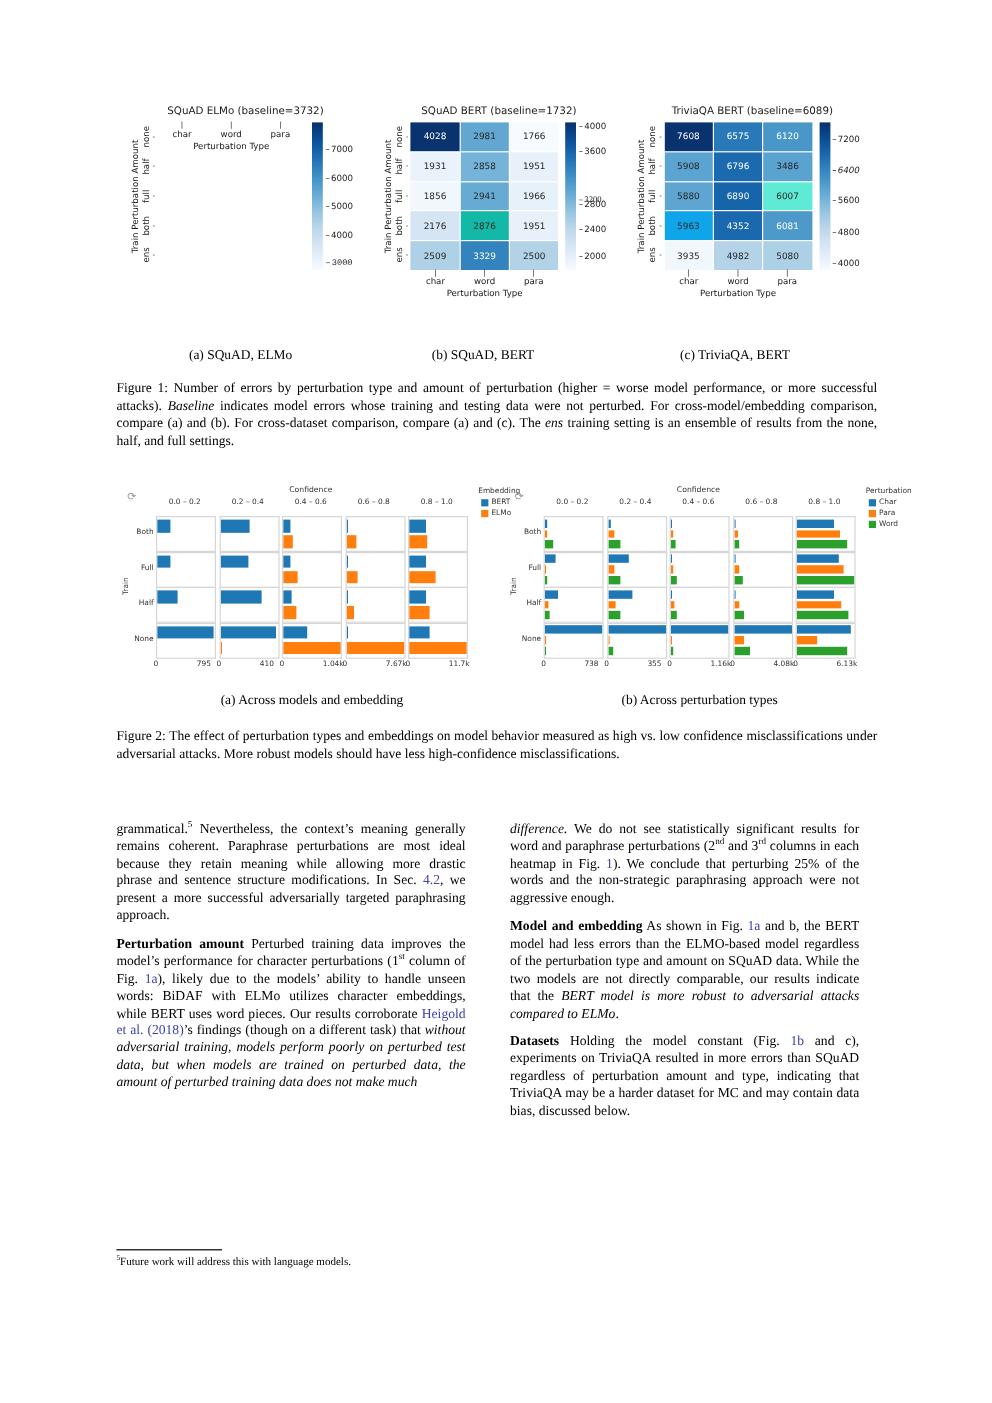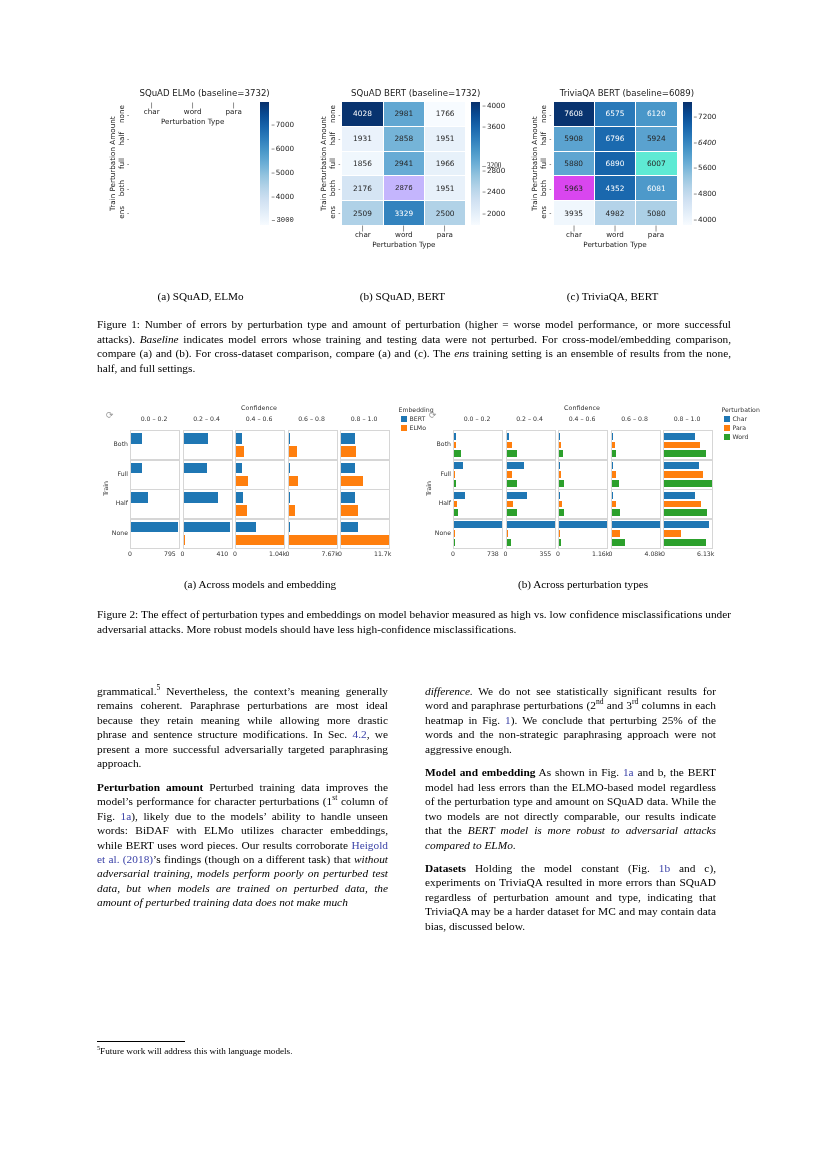"5924" div.cell { text: 5924 -> 3486 }
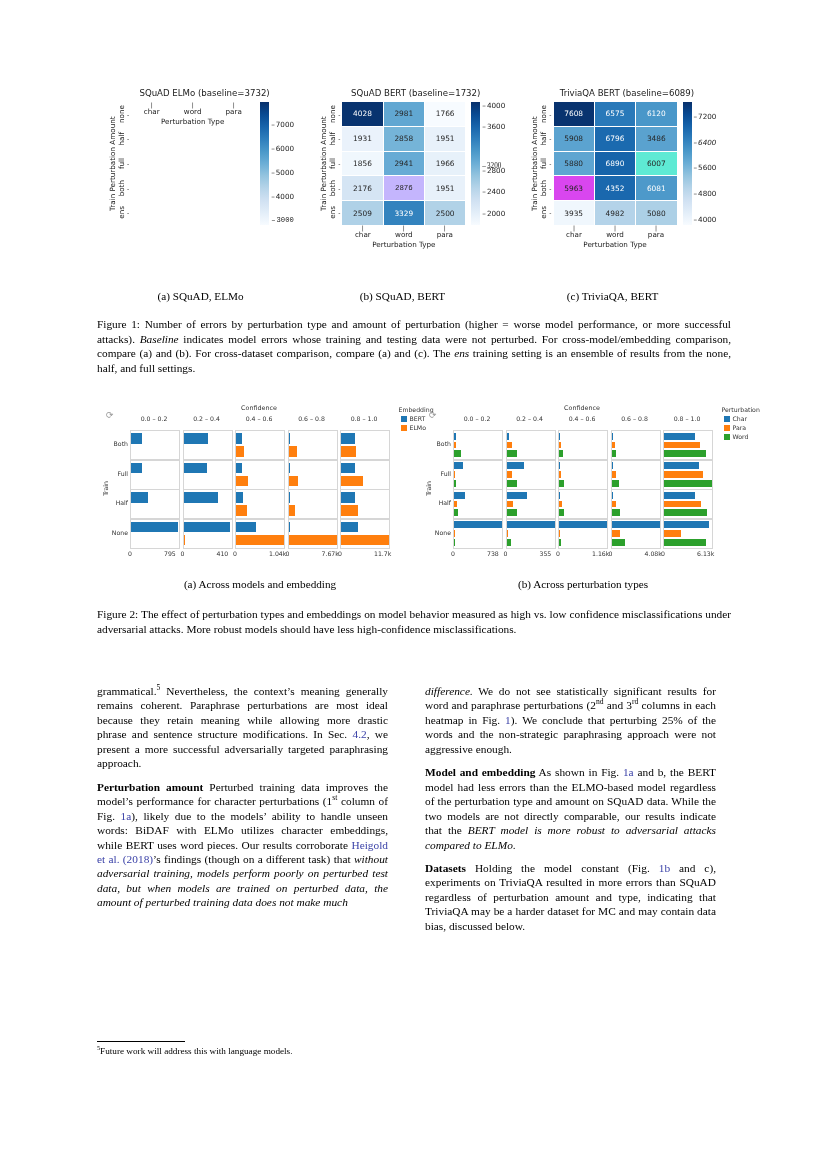"2876" div.cell { background: #c4b5fd -> #14b8a6; font-family: Liberation Mono, monospace -> none }
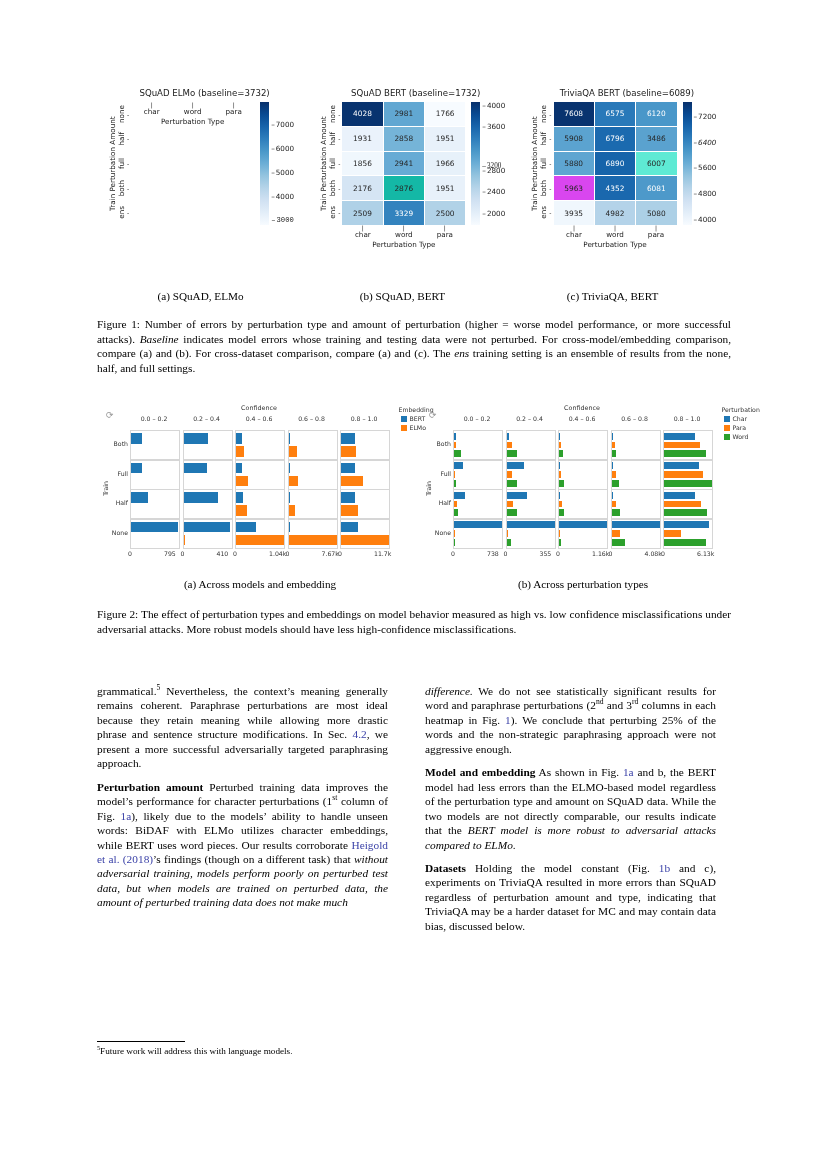"5963" div.cell { background: #d946ef -> #0ea5e9 }
